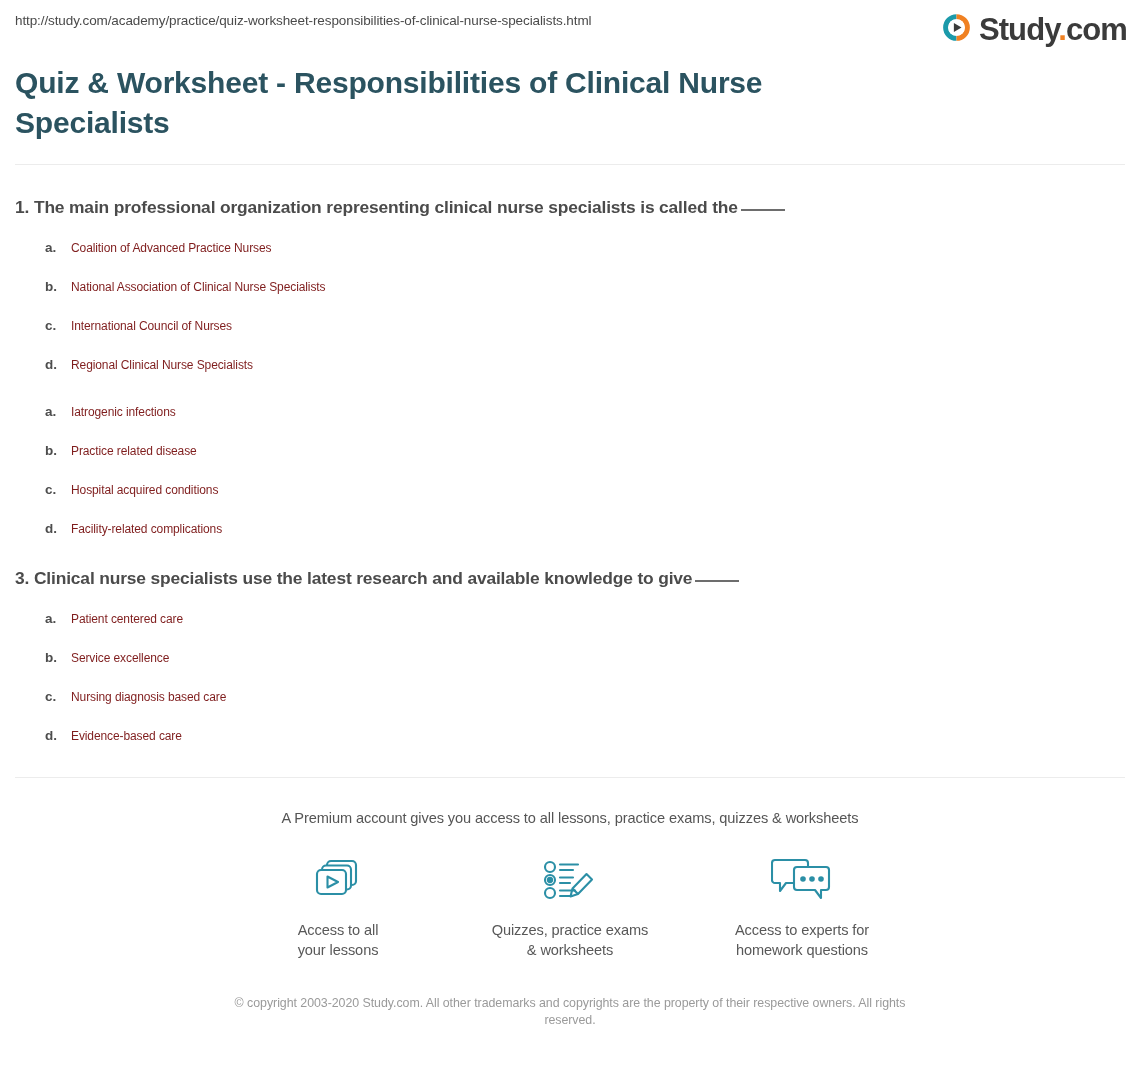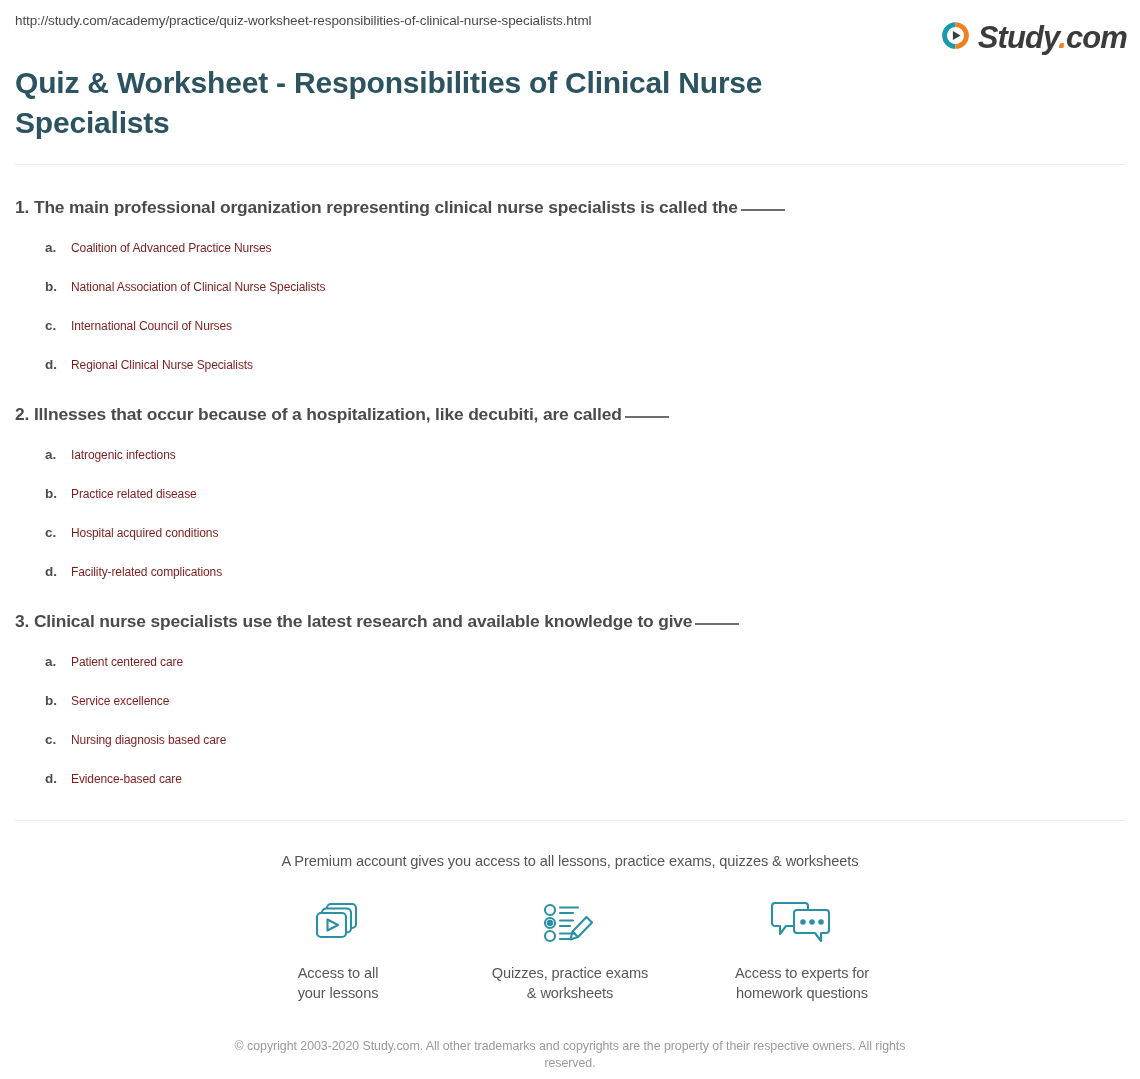"Study.com" .logo { font-style: italic -> none; top: 20px -> 12px }
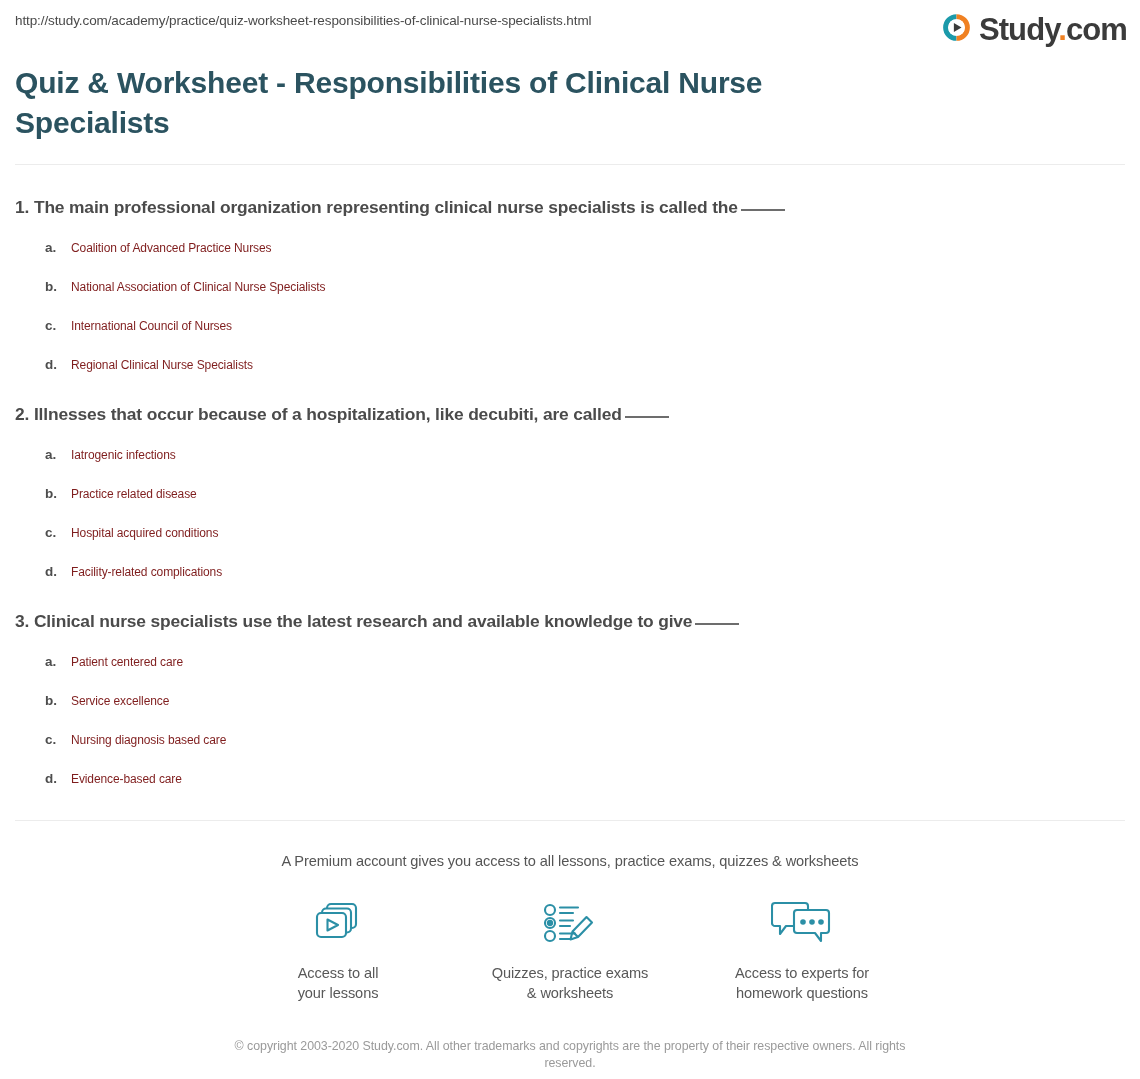"2. Illnesses that occur because" div.q-text { html: <div><span>2.</span> <span>Illnesses that occur because of a hospitalization, like decubiti, are called</span><span></span></div> -> none }
